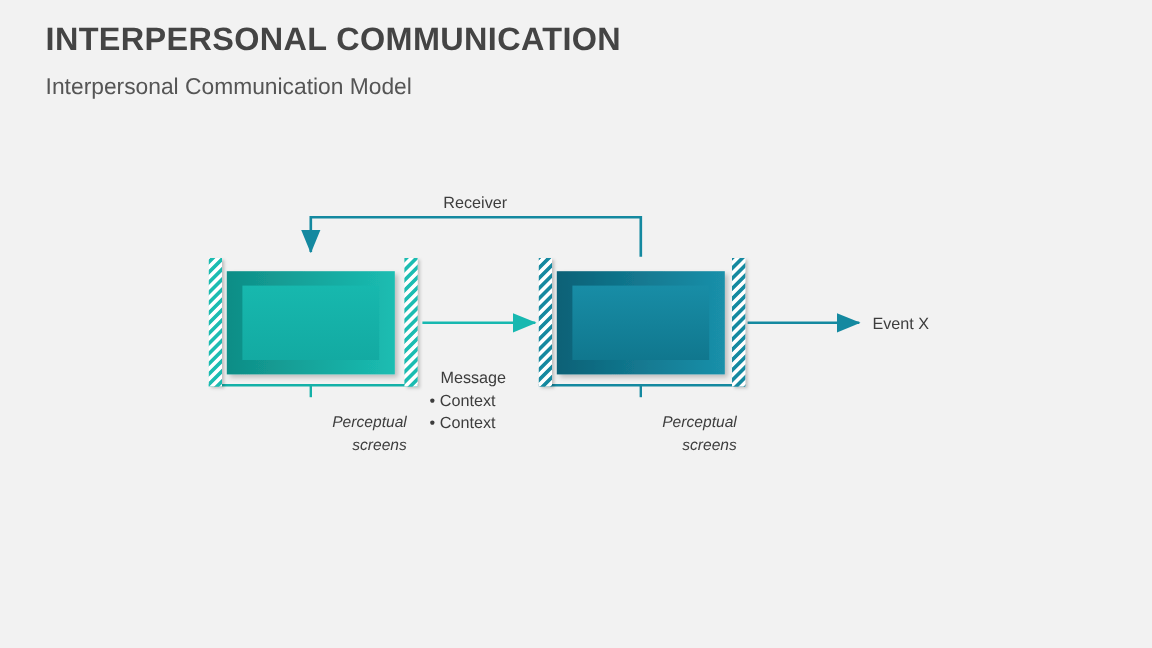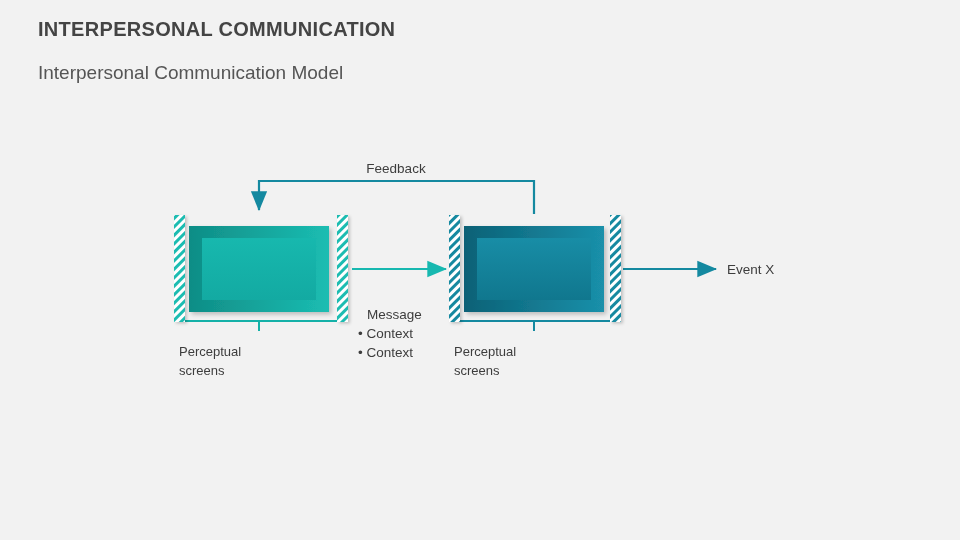"INTERPERSONAL COMMUNICATION" #slide-title { font-size: 20px -> 27px }
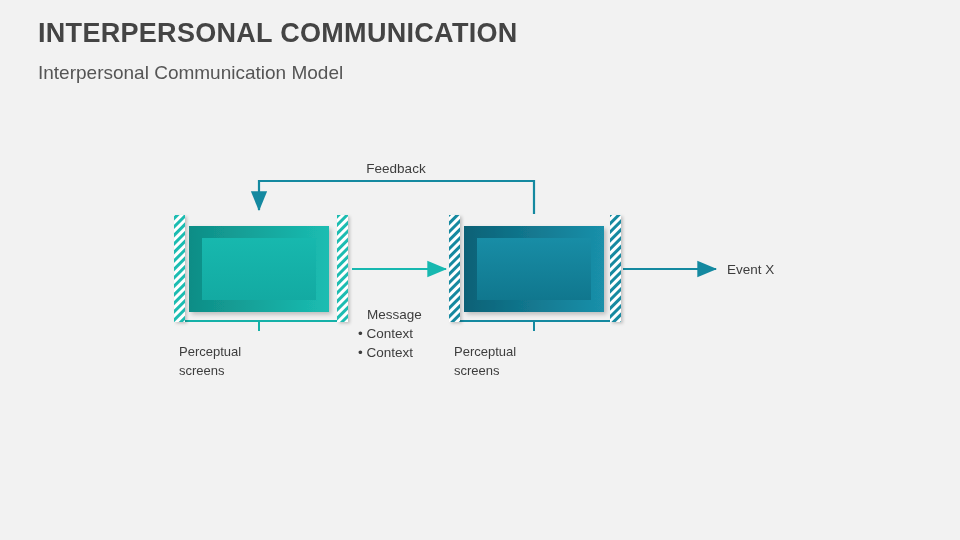"Feedback" div { text: Feedback -> Receiver }
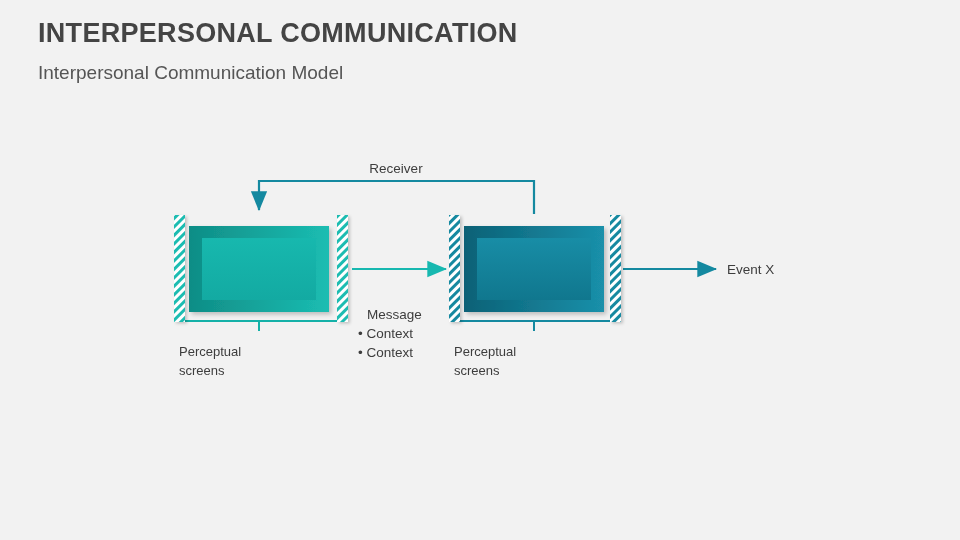"Perceptual" .screens-caption { font-style: none -> italic; text-align: left -> right }
